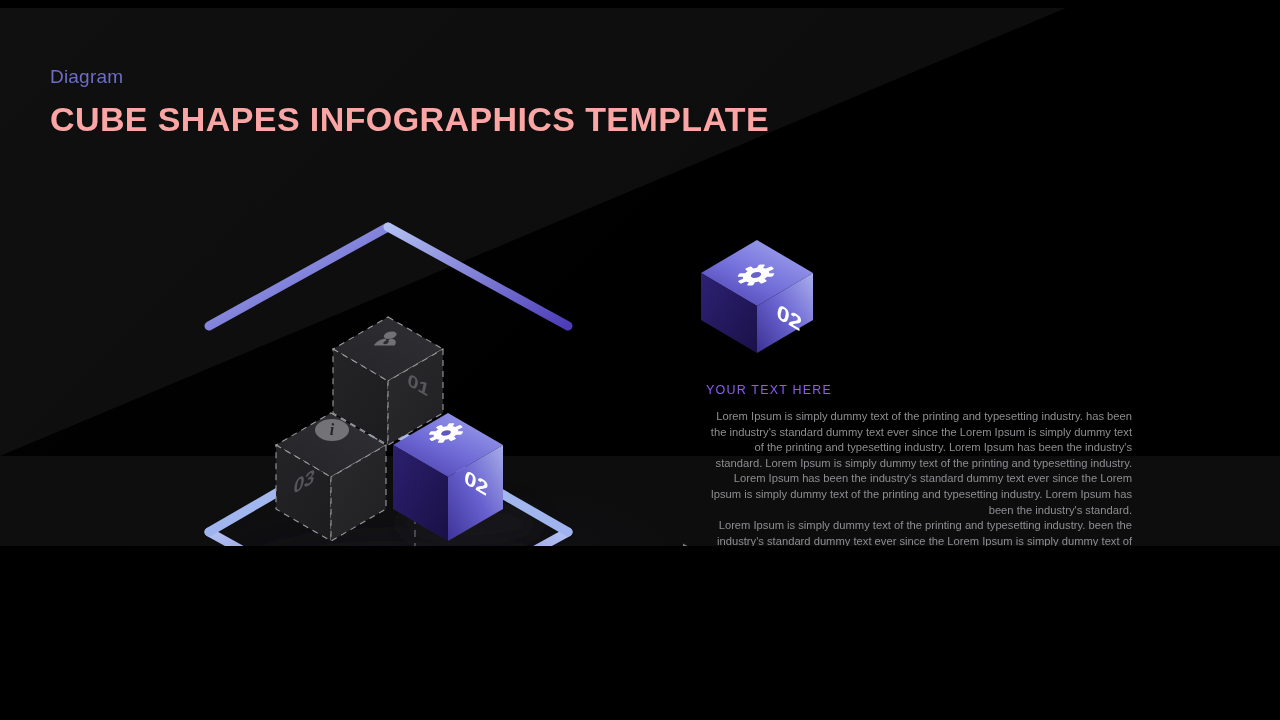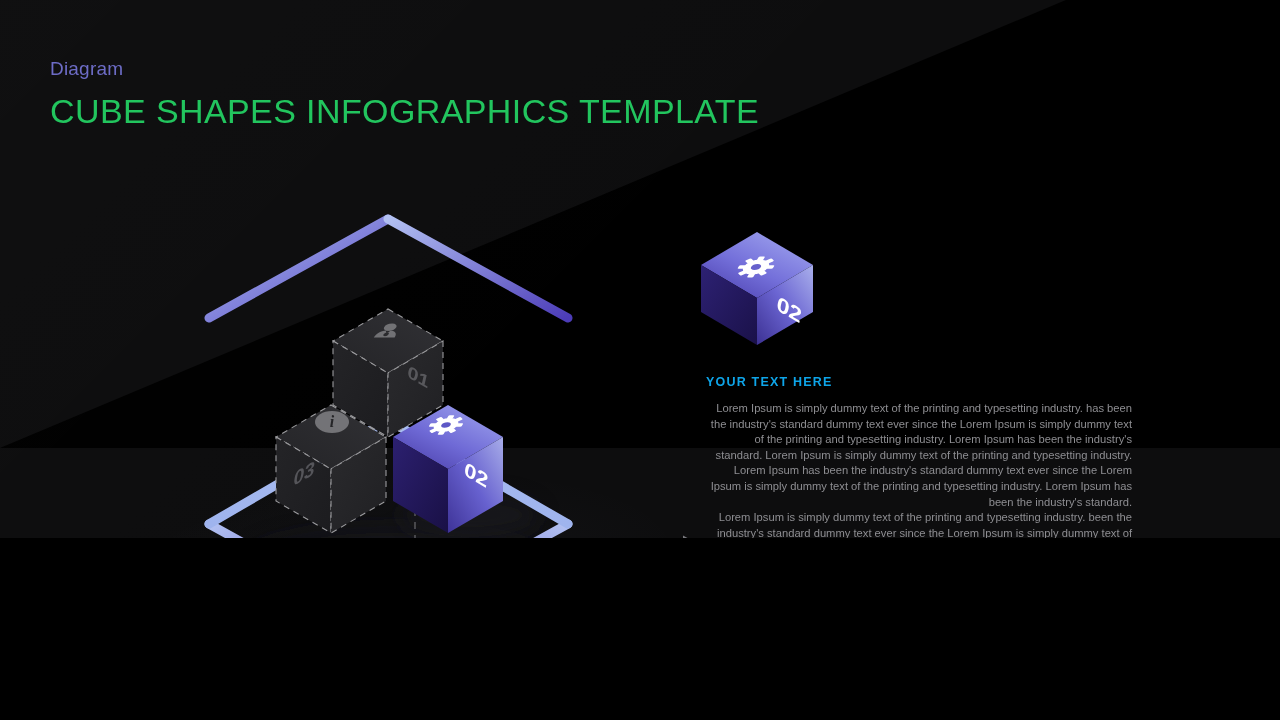"Diagram" #stage { margin-top: none -> 8px }
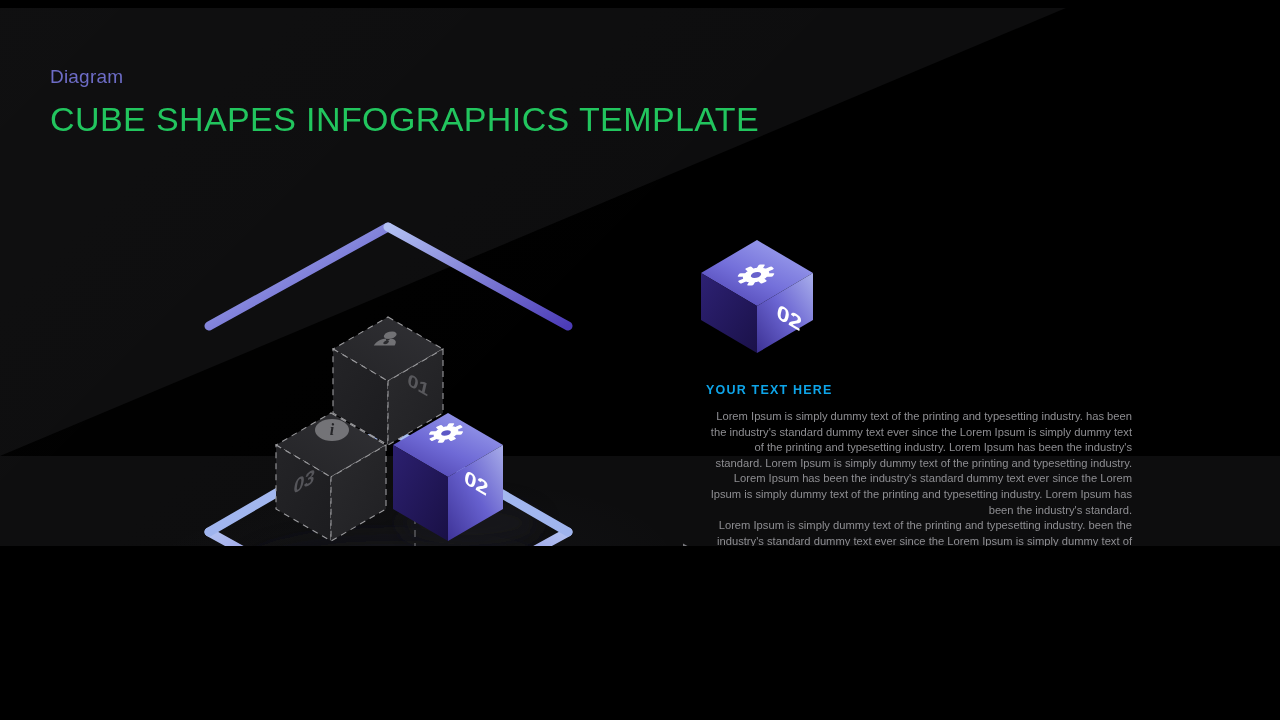"CUBE SHAPES INFOGRAPHICS TEMPLATE" .title { color: #22c55e -> #fca5a5; font-weight: 400 -> 700 }
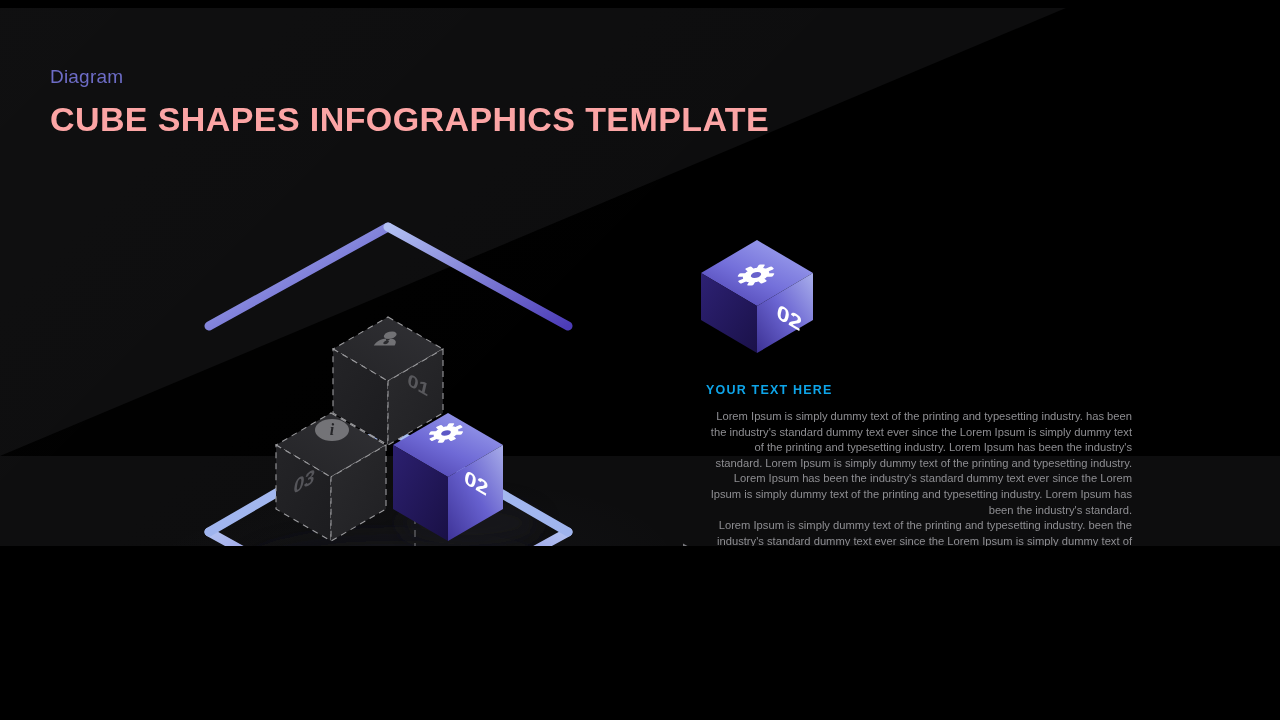"YOUR TEXT HERE" .sec-head { color: #0ea5e9 -> #8b5cf6; font-weight: 700 -> 400 }
